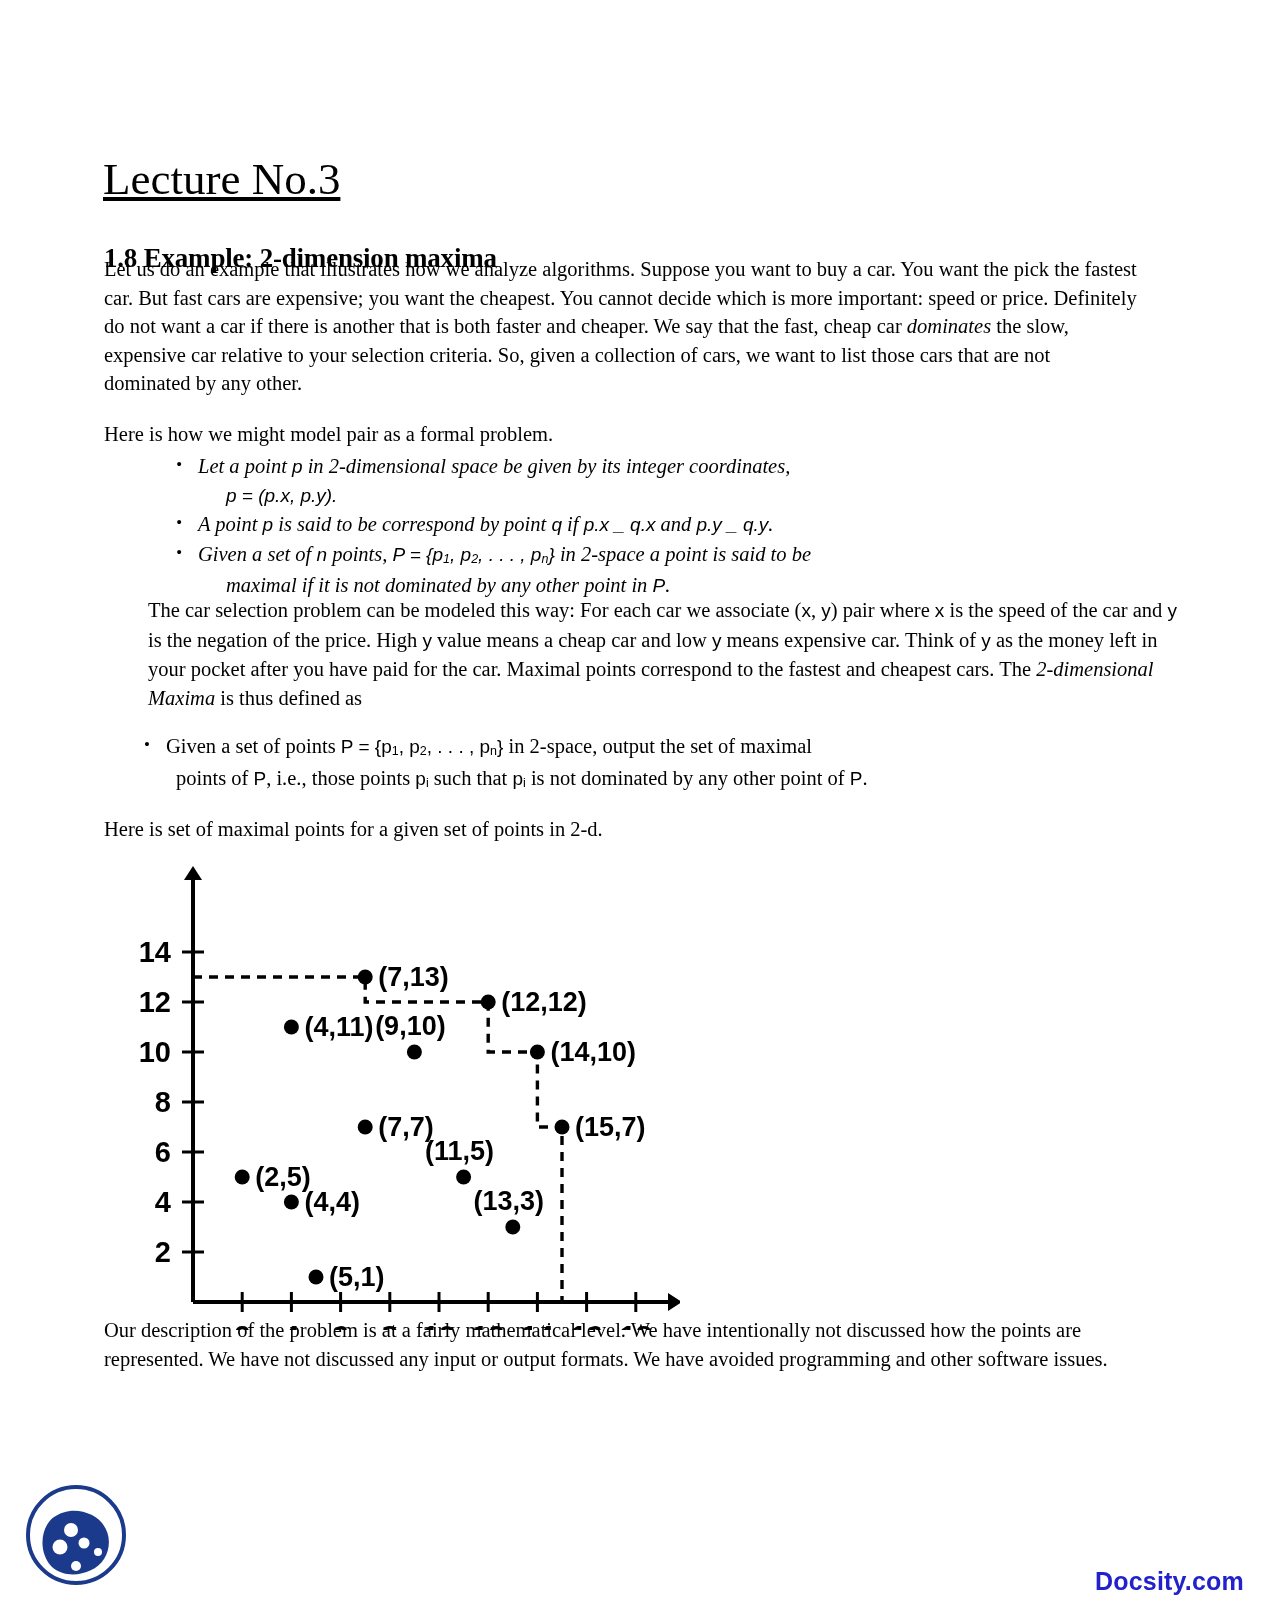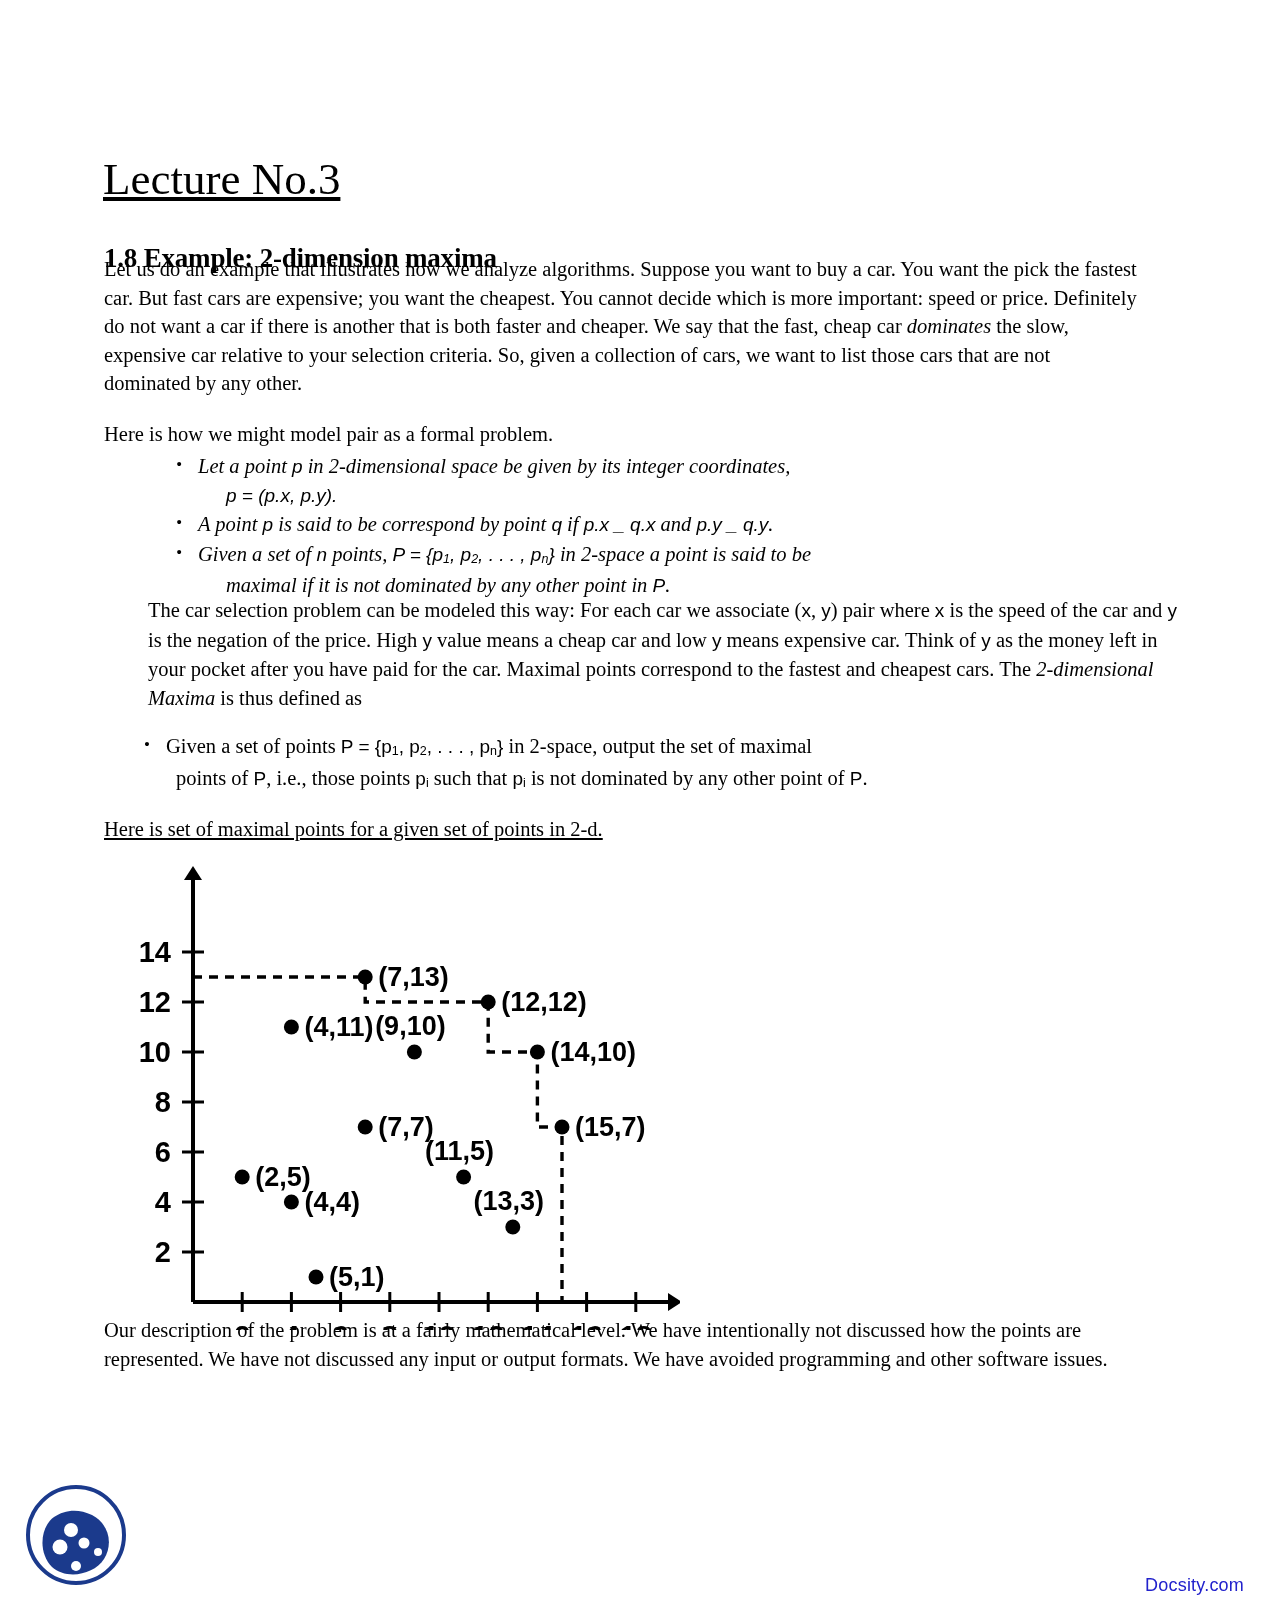"Here is set of maximal" #para-hereis { text-decoration: underline -> none }
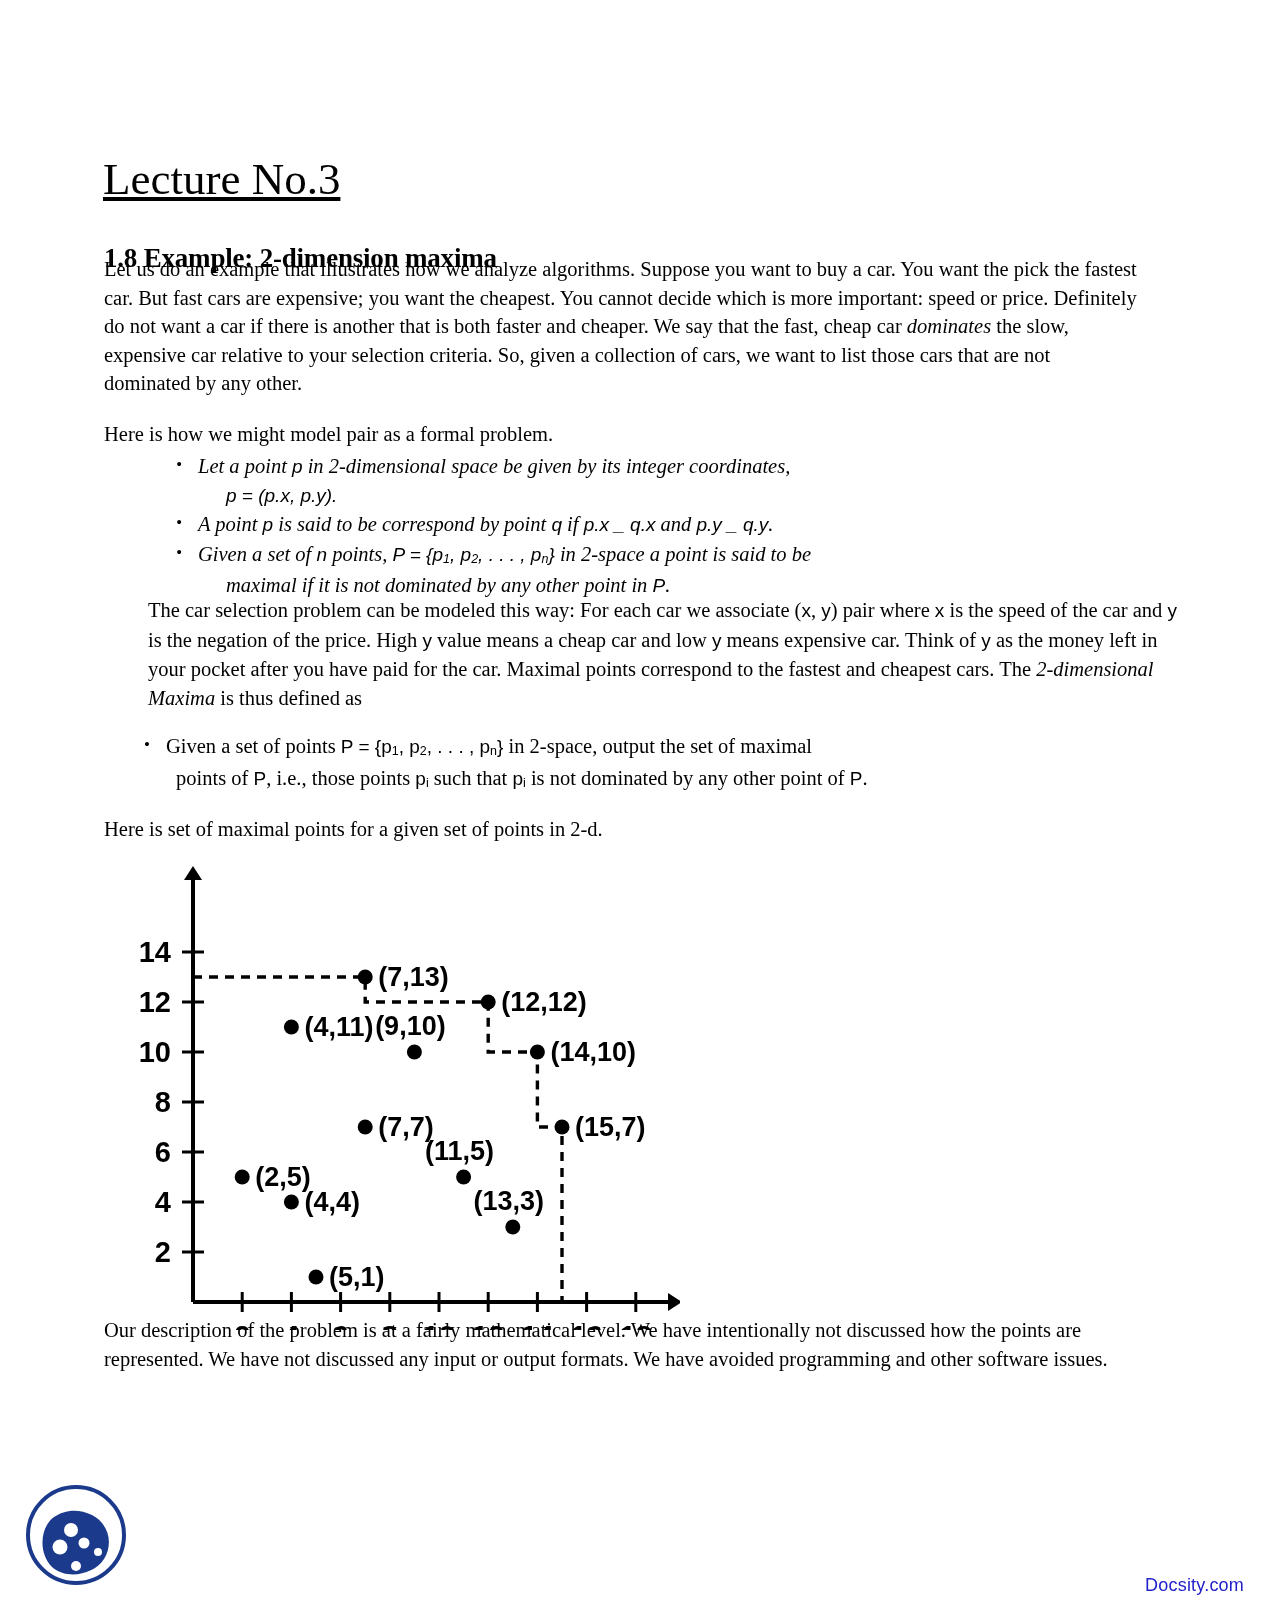"Docsity.com" #docsity-wordmark { font-size: 18px -> 25px; font-weight: none -> bold }
